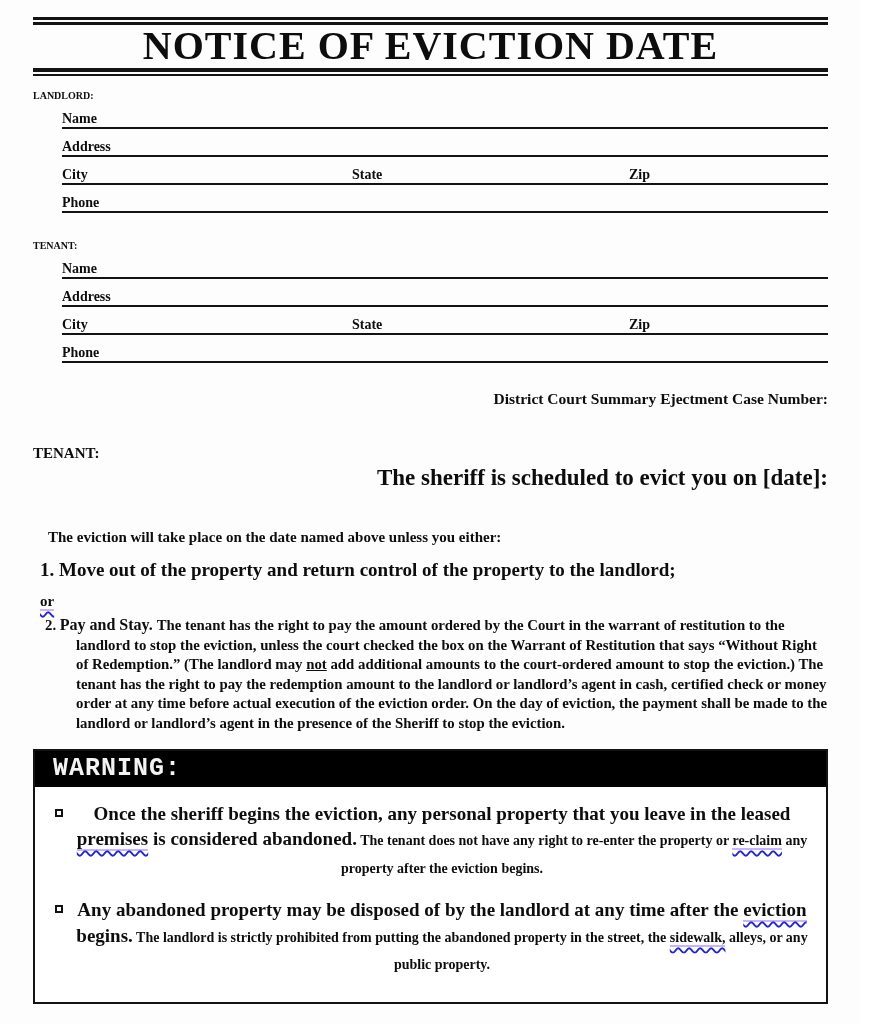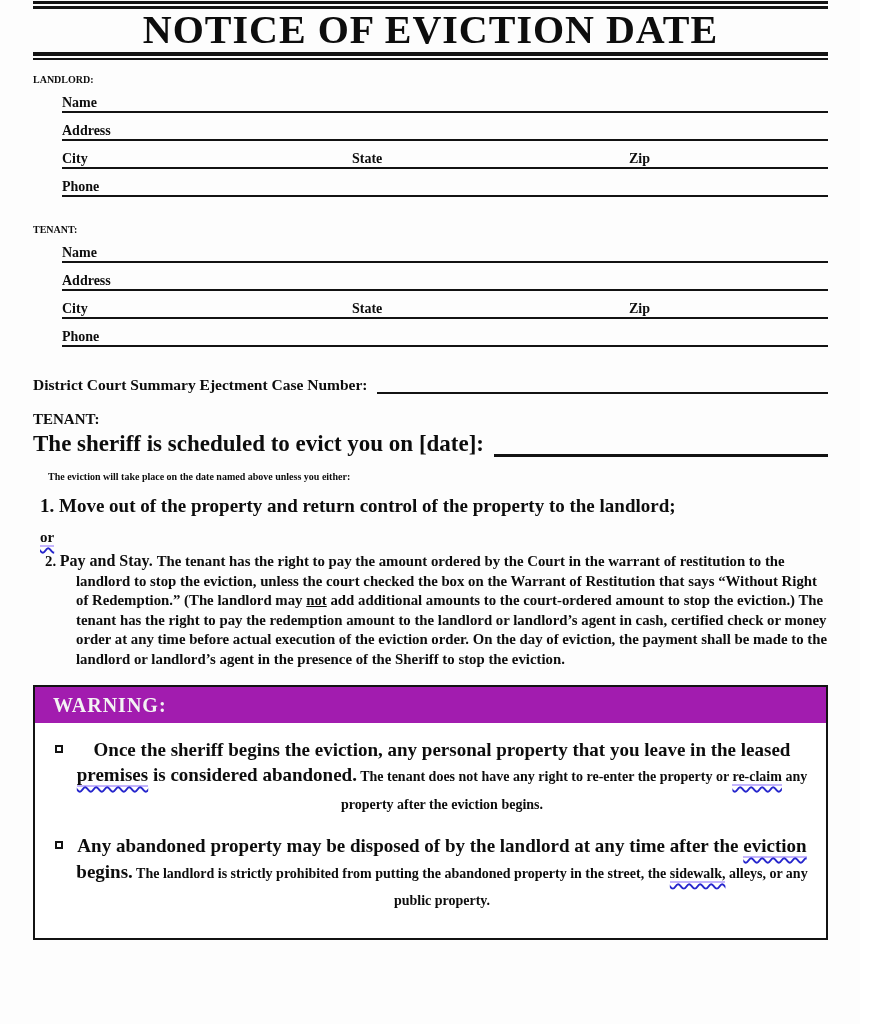"NOTICE OF EVICTION DATE" .page { padding: 0 32px 0 33px -> 16px 32px 0 33px }
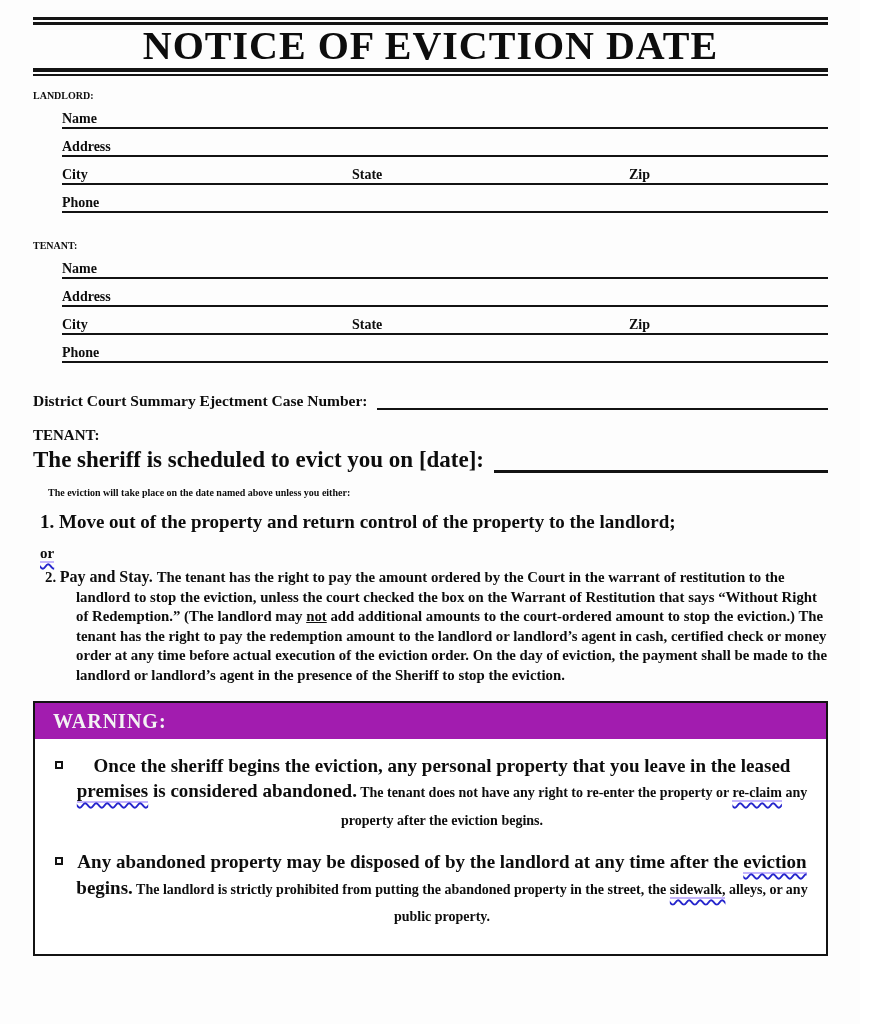"District Court Summary Ejectment Case" .inline-fill-row { flex-direction: none -> column }
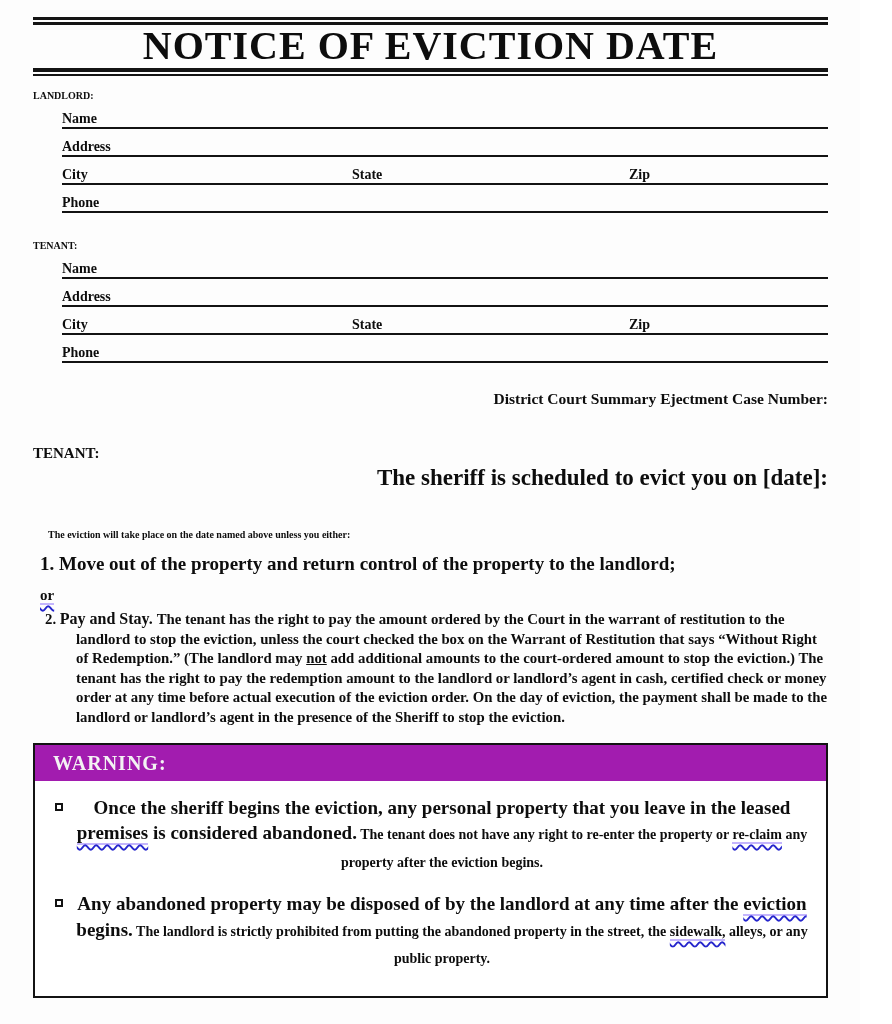"The eviction will take place" .intro-line { font-size: 10px -> 15px }
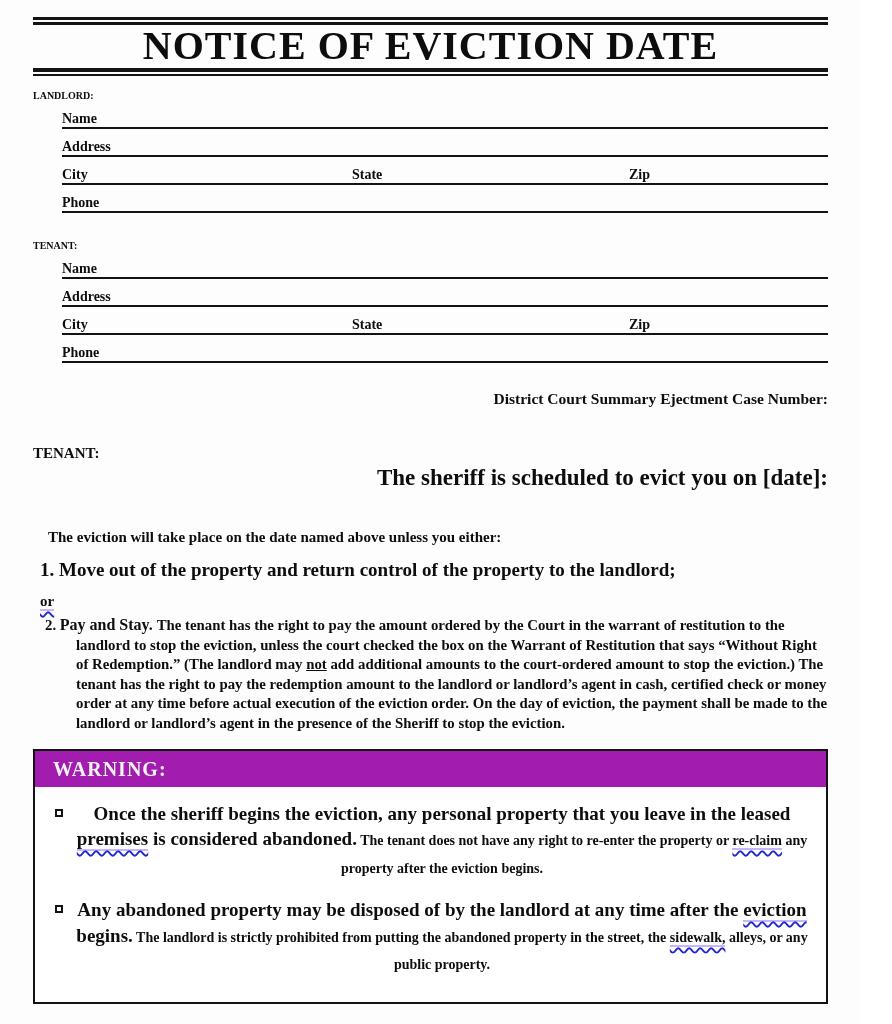"WARNING:" .warning-bar { background: #a21caf -> #000000; font-family: none -> Liberation Mono, monospace; font-size: 20px -> 25px }
